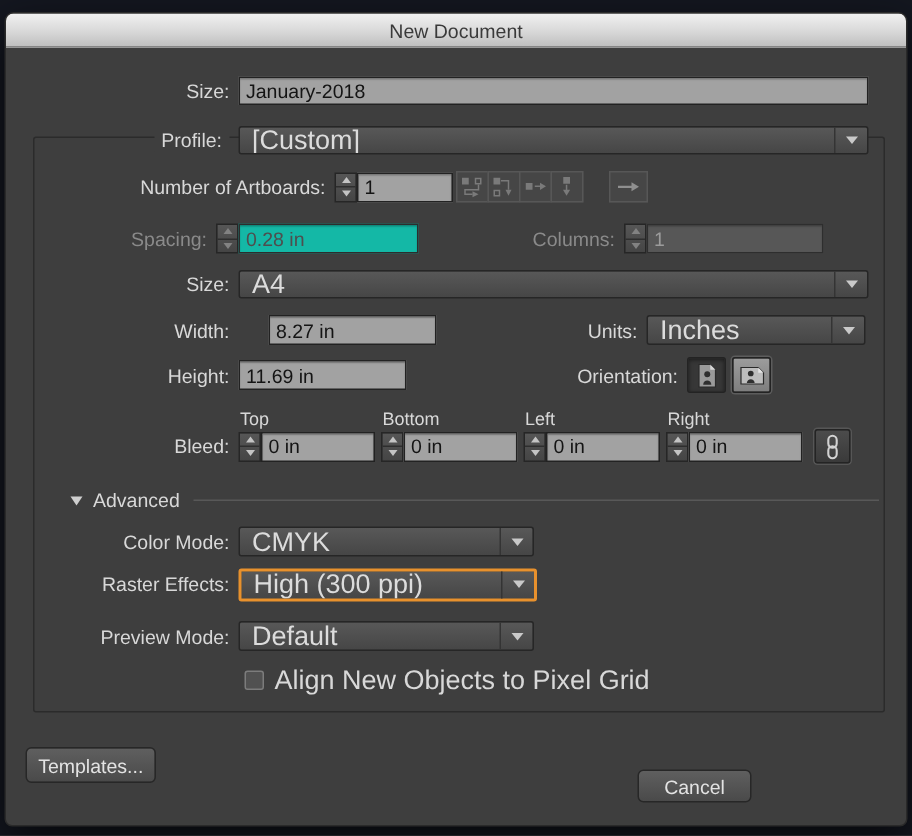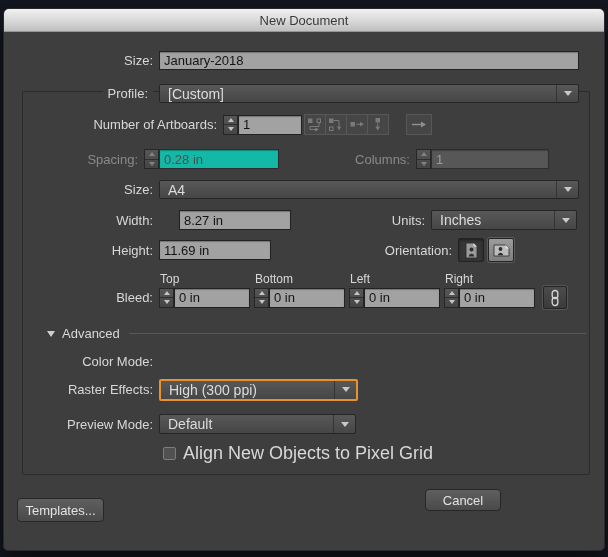"[Custom]" .dd { font-size: 14px -> 18px }
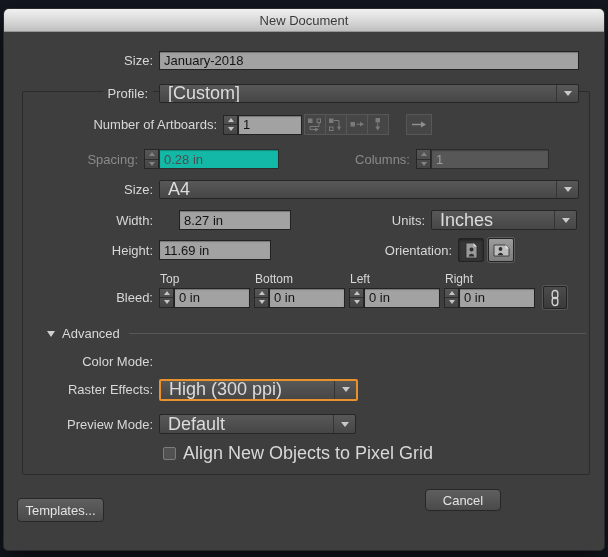"CMYK" div.dd { html: none -> <div> <span>CMYK</span> <span> <span></span> </span> </div> }
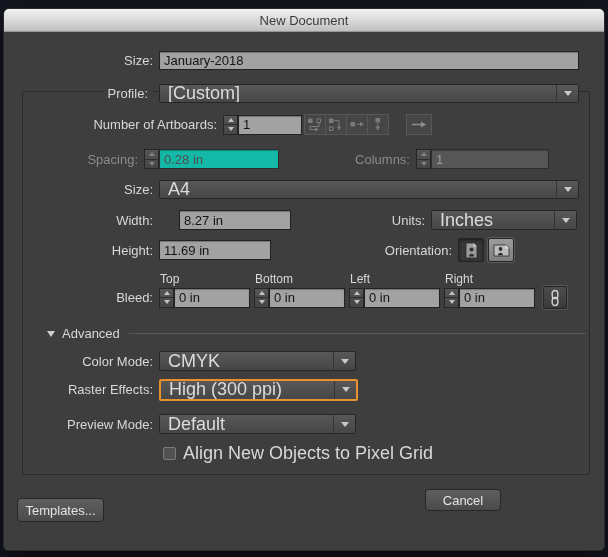"Cancel" div.btn { top: 480px -> 504px }
